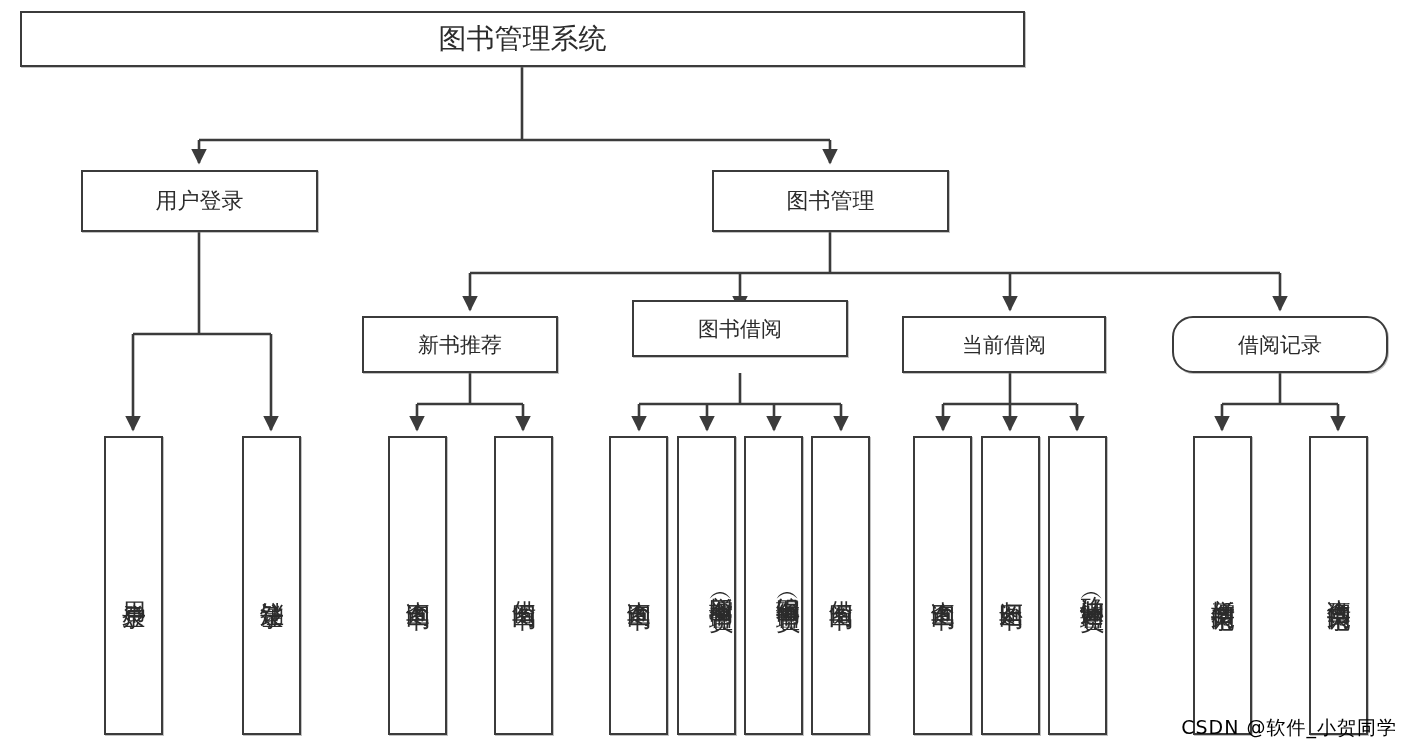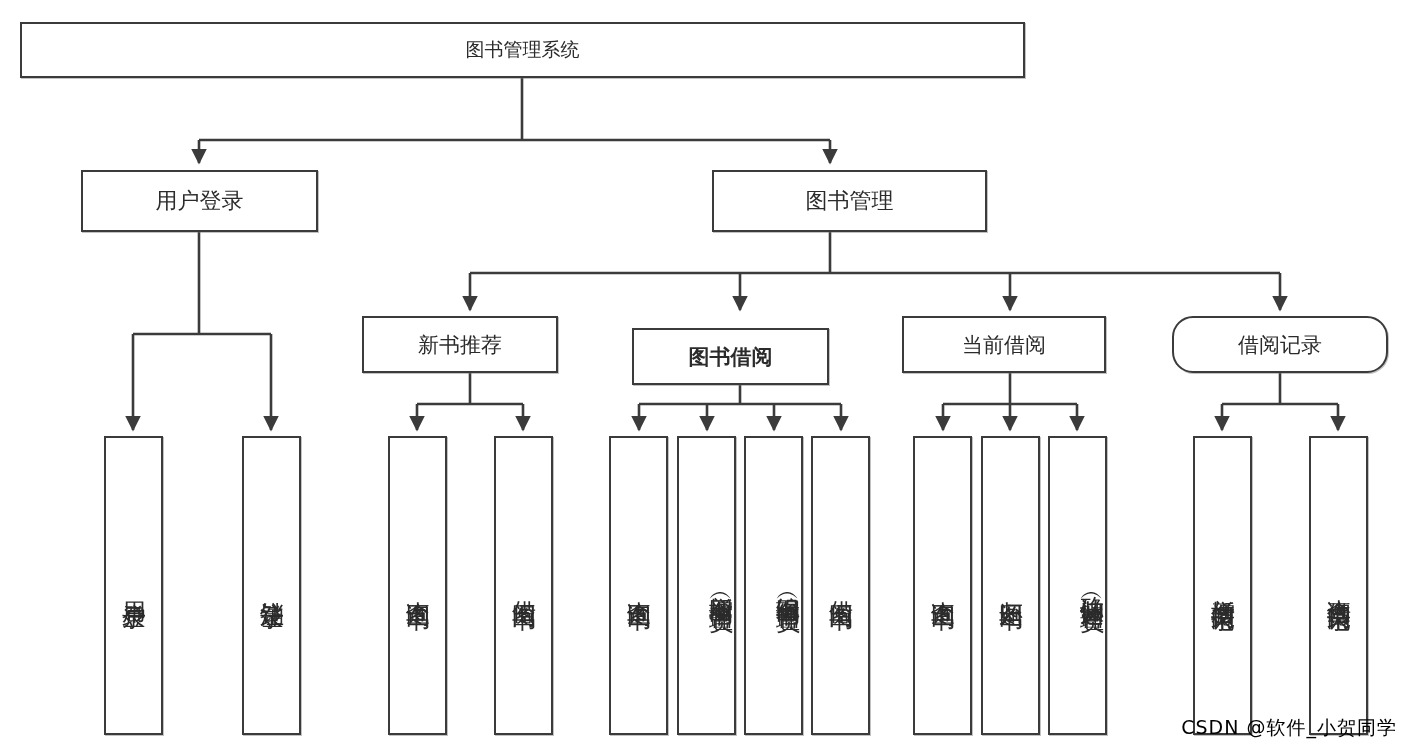"图书管理系统" .node.root { font-size: 19px -> 28px; margin-top: 11px -> none }
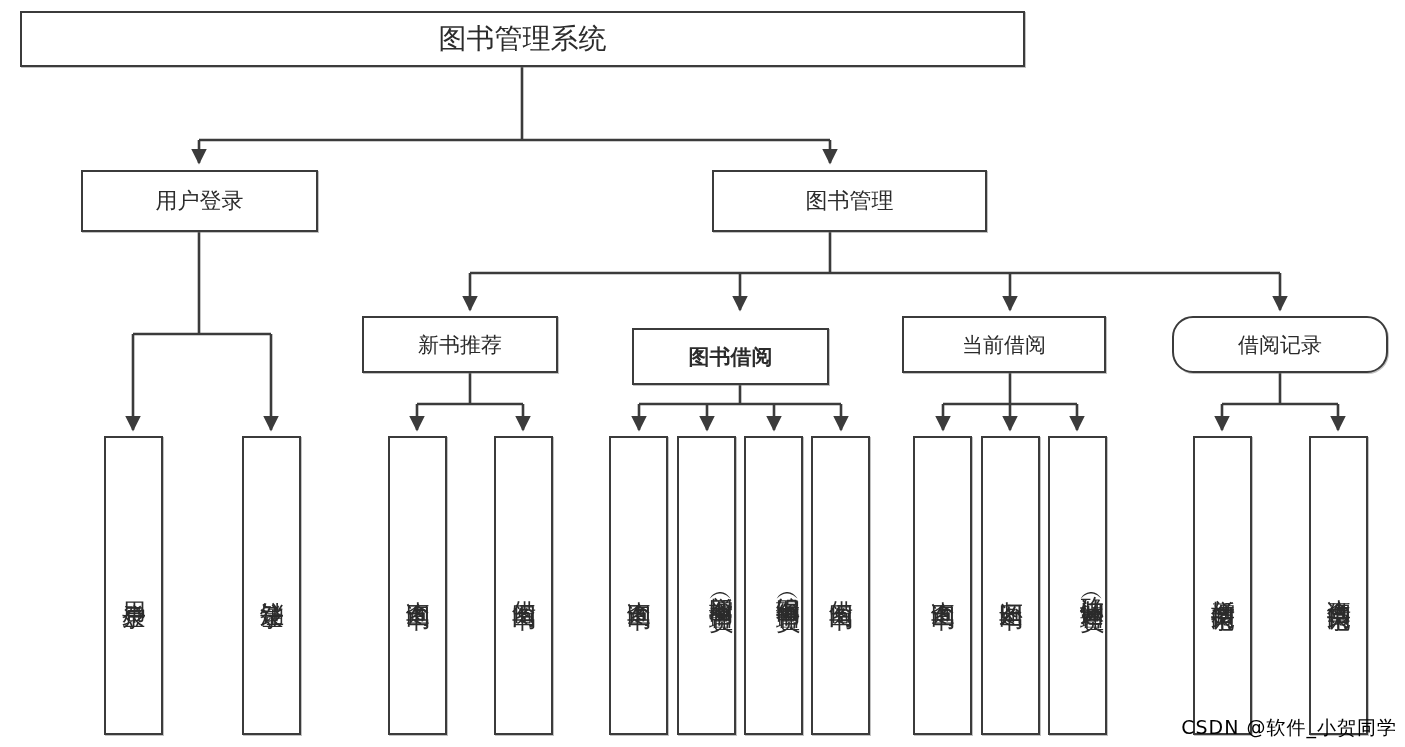"图书管理" div.node { width: 275px -> 237px }
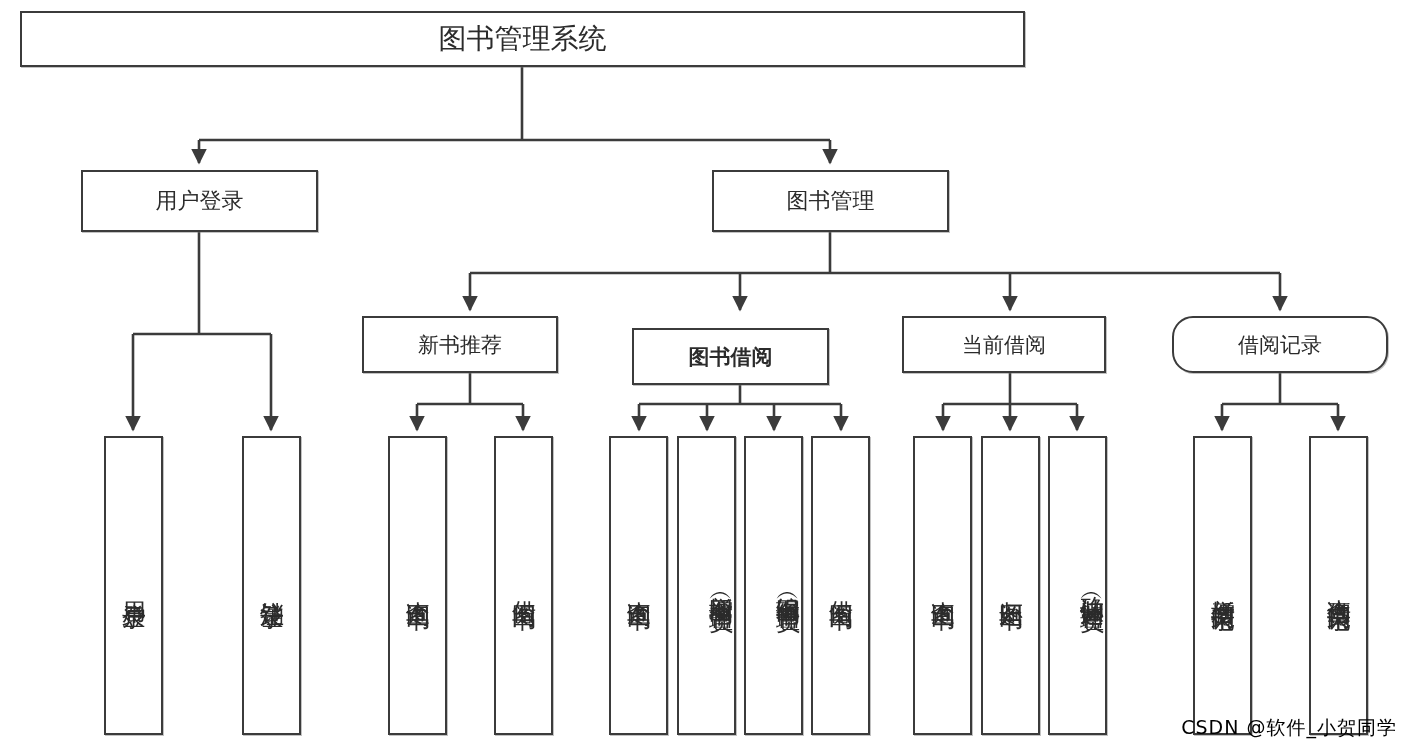"图书借阅" div.node { font-weight: bold -> none; top: 328px -> 300px; width: 197px -> 216px }
